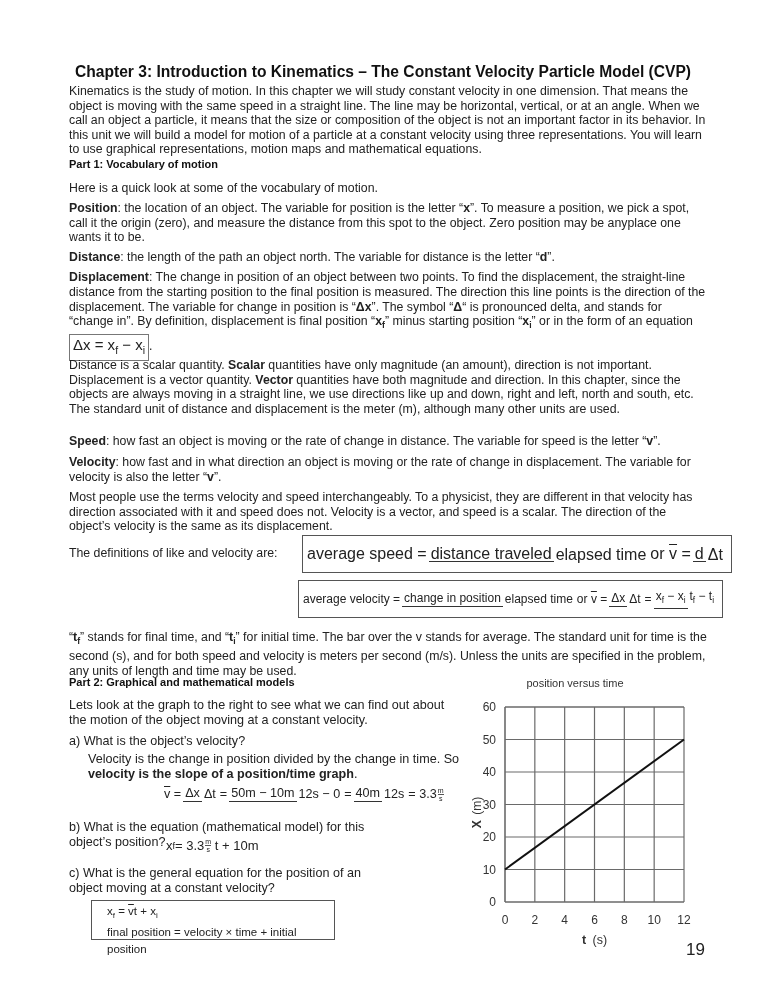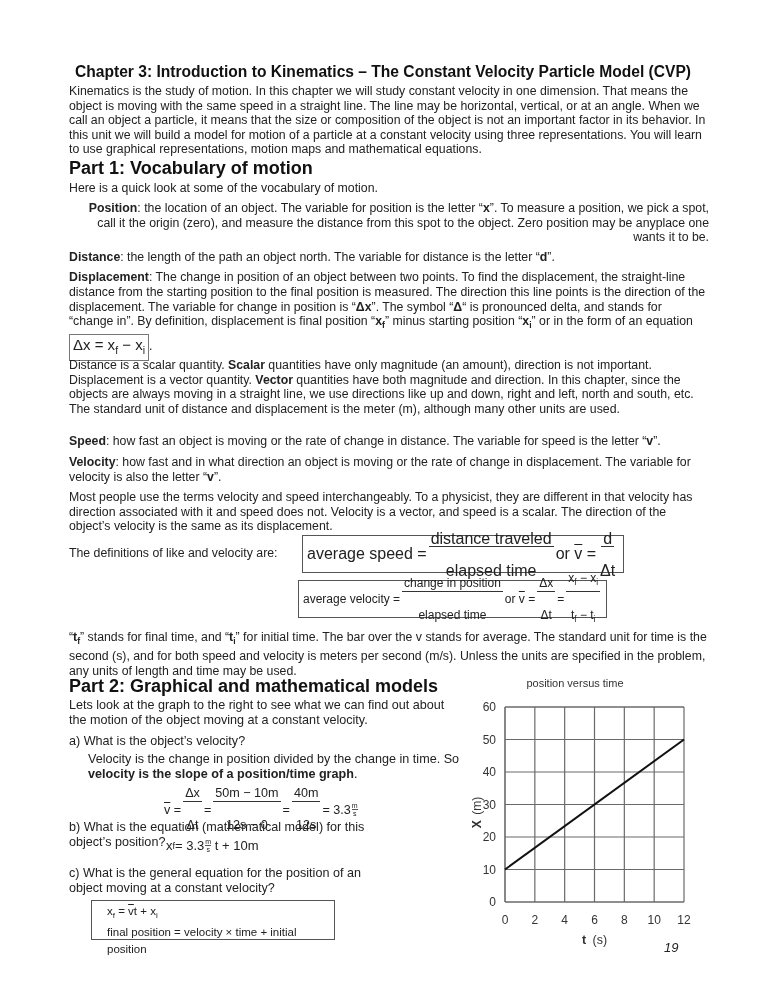"Part 1: Vocabulary of motion" h2 { font-size: 18px -> 11px }
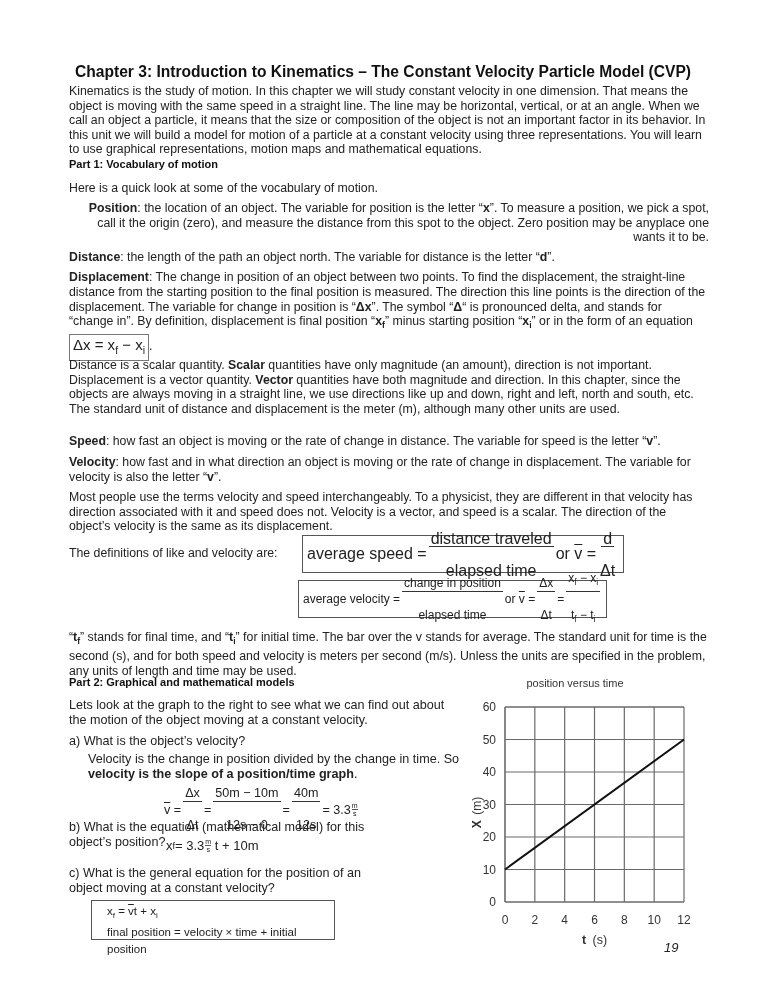"Position: the location of an" p.p { text-align: right -> none }
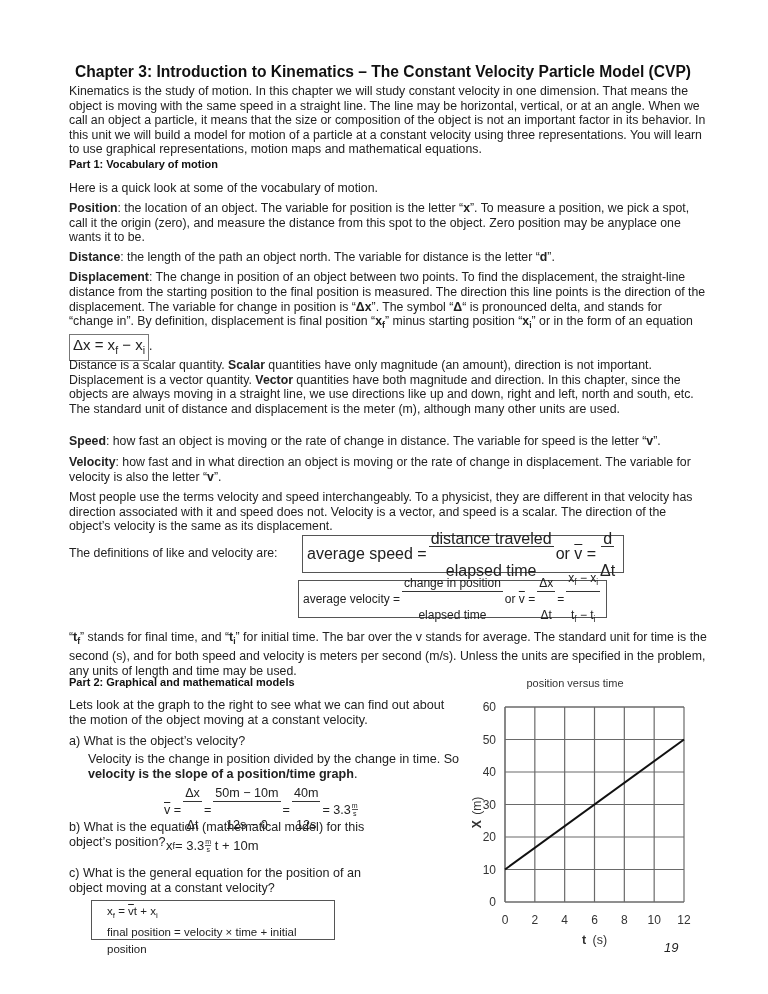"distance traveled" .frac { flex-direction: column -> row; gap: 16px -> none }
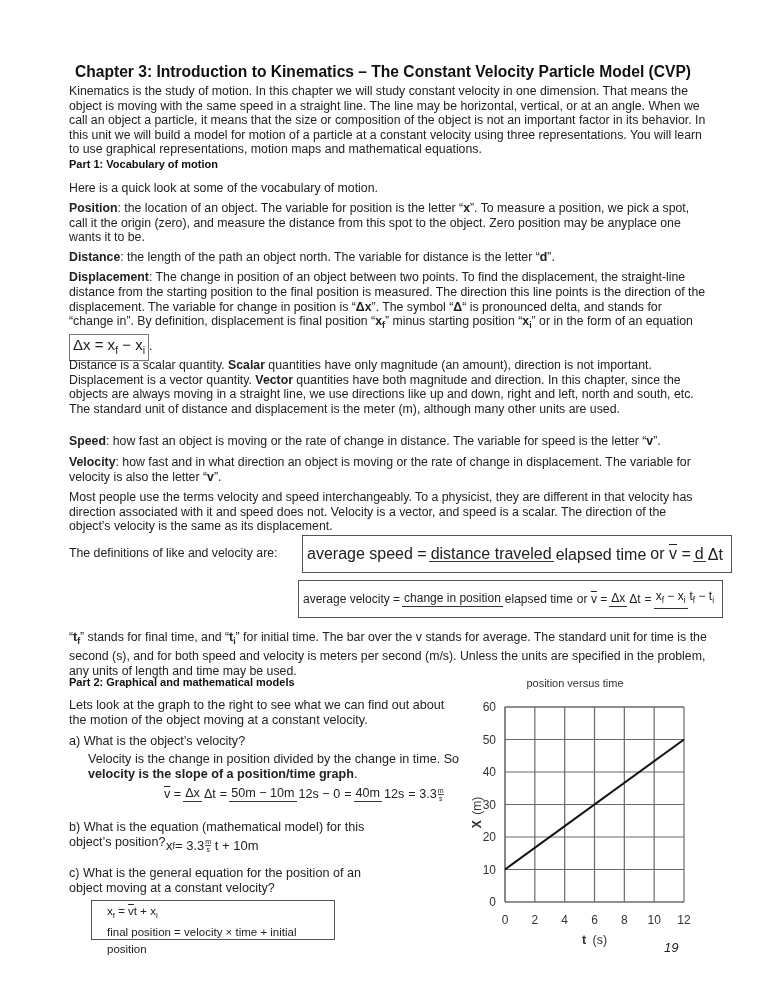"19" .pagenum { font-size: 13px -> 17px; font-style: italic -> none; left: 664px -> 686px }
